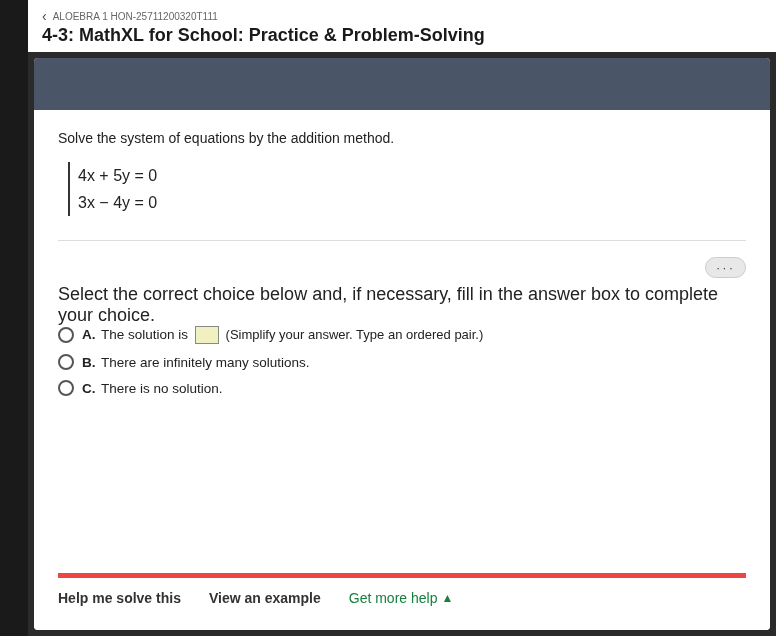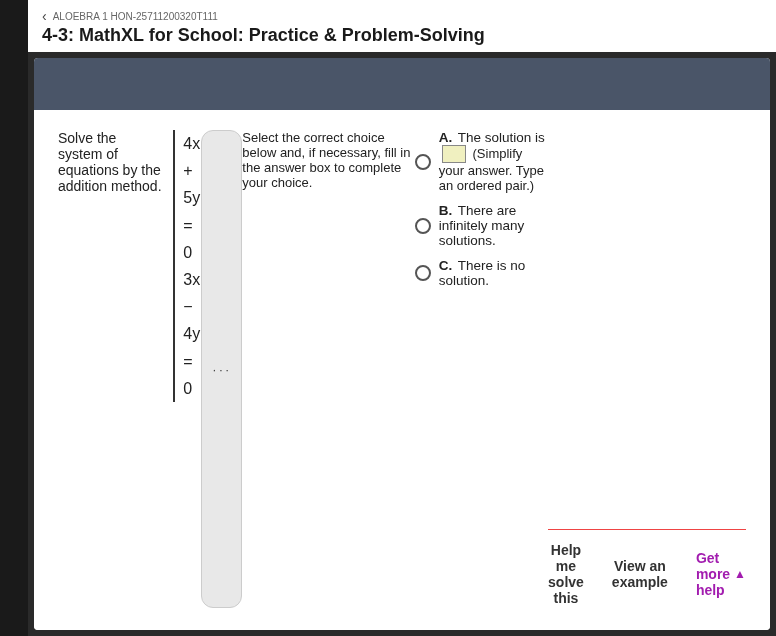"Solve the system of equations" .card-body { flex-direction: row -> column }
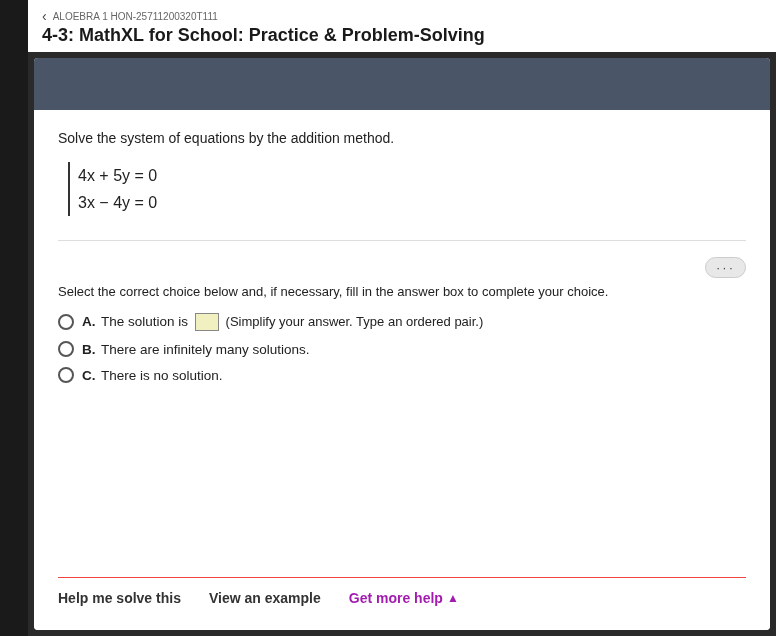"Select the correct choice below" .select-instruction { font-size: 13px -> 18px; margin-bottom: 14px -> none }
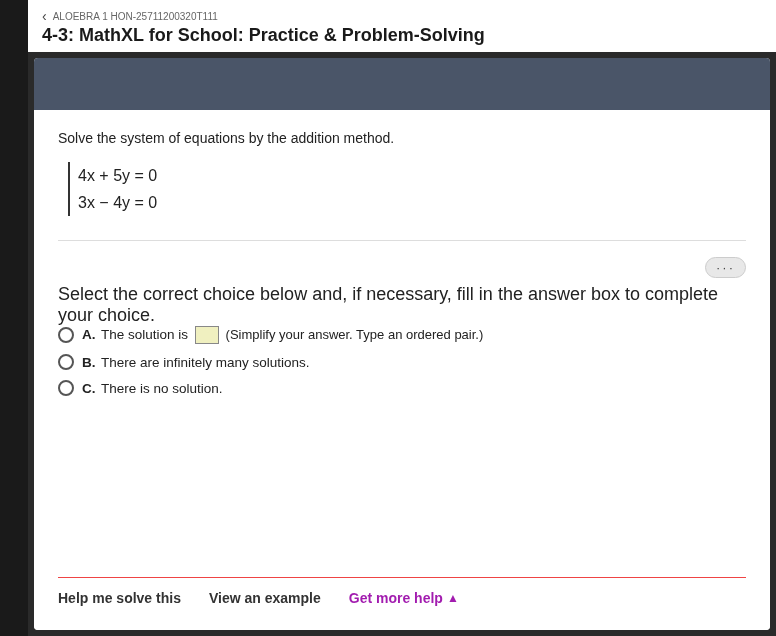"Help me solve this" .action-buttons { border-top: 1px solid #ef4444 -> 5px solid #ef4444 }
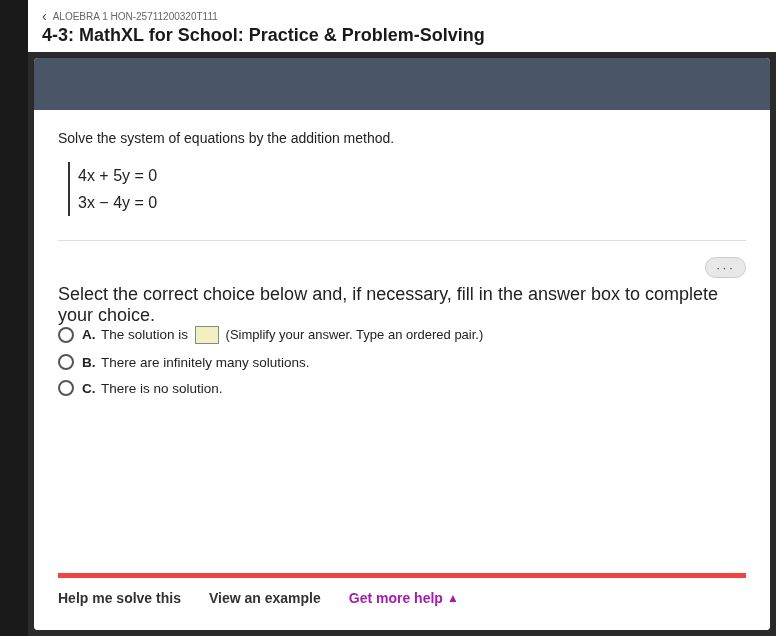"Get more help" .get-more-help { color: #a21caf -> #15803d; font-weight: bold -> normal }
